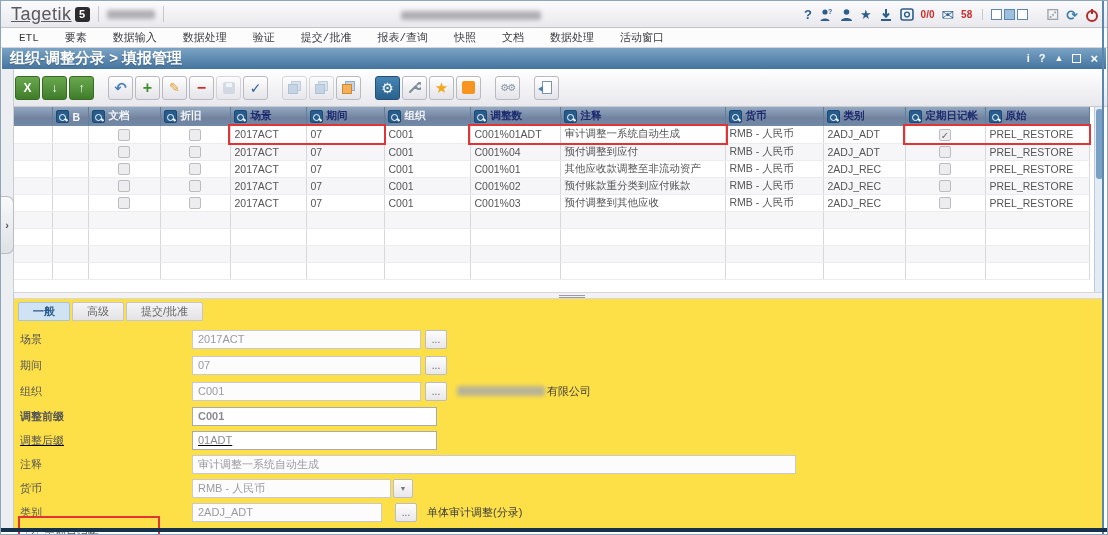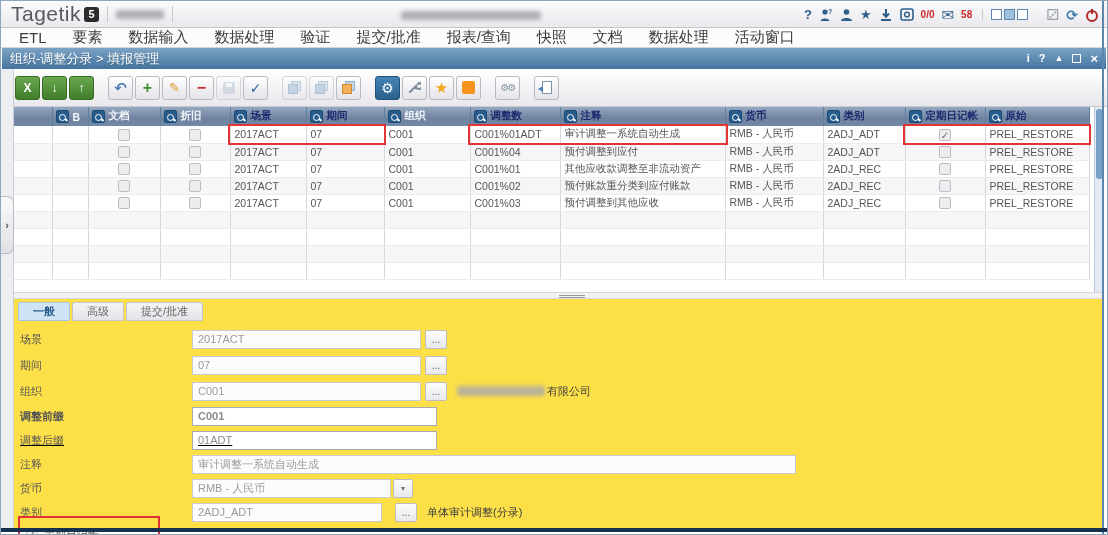"Tagetik" .logo-text { font-size: 21px -> 18px; text-decoration: none -> underline }
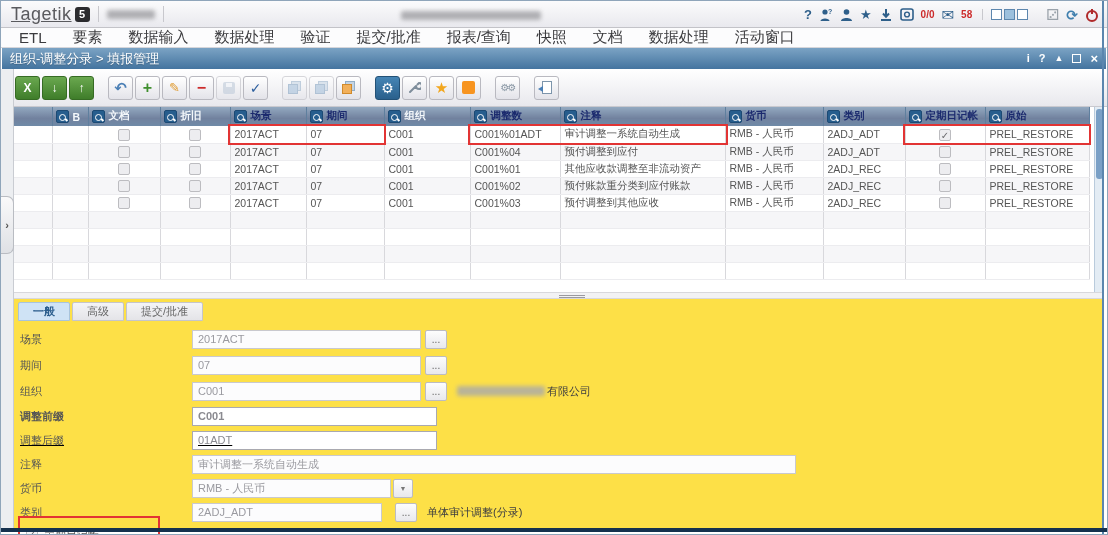"ETL" .menu-item { font-family: none -> Liberation Mono, monospace; font-size: 15px -> 11px }
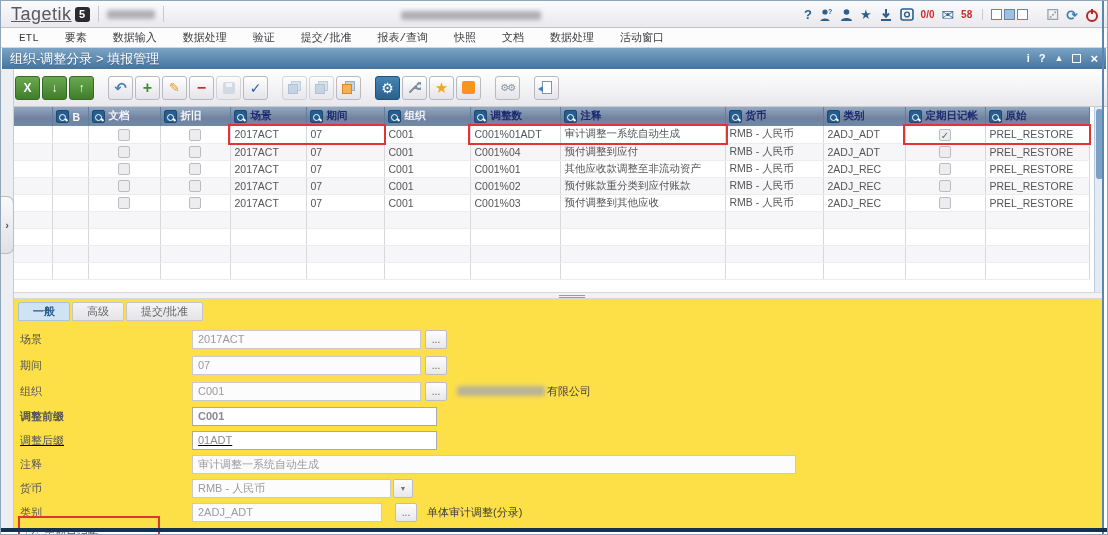"组织-调整分录 > 填报管理" .titlebar .title { font-size: 13px -> 15px; font-weight: normal -> bold }
